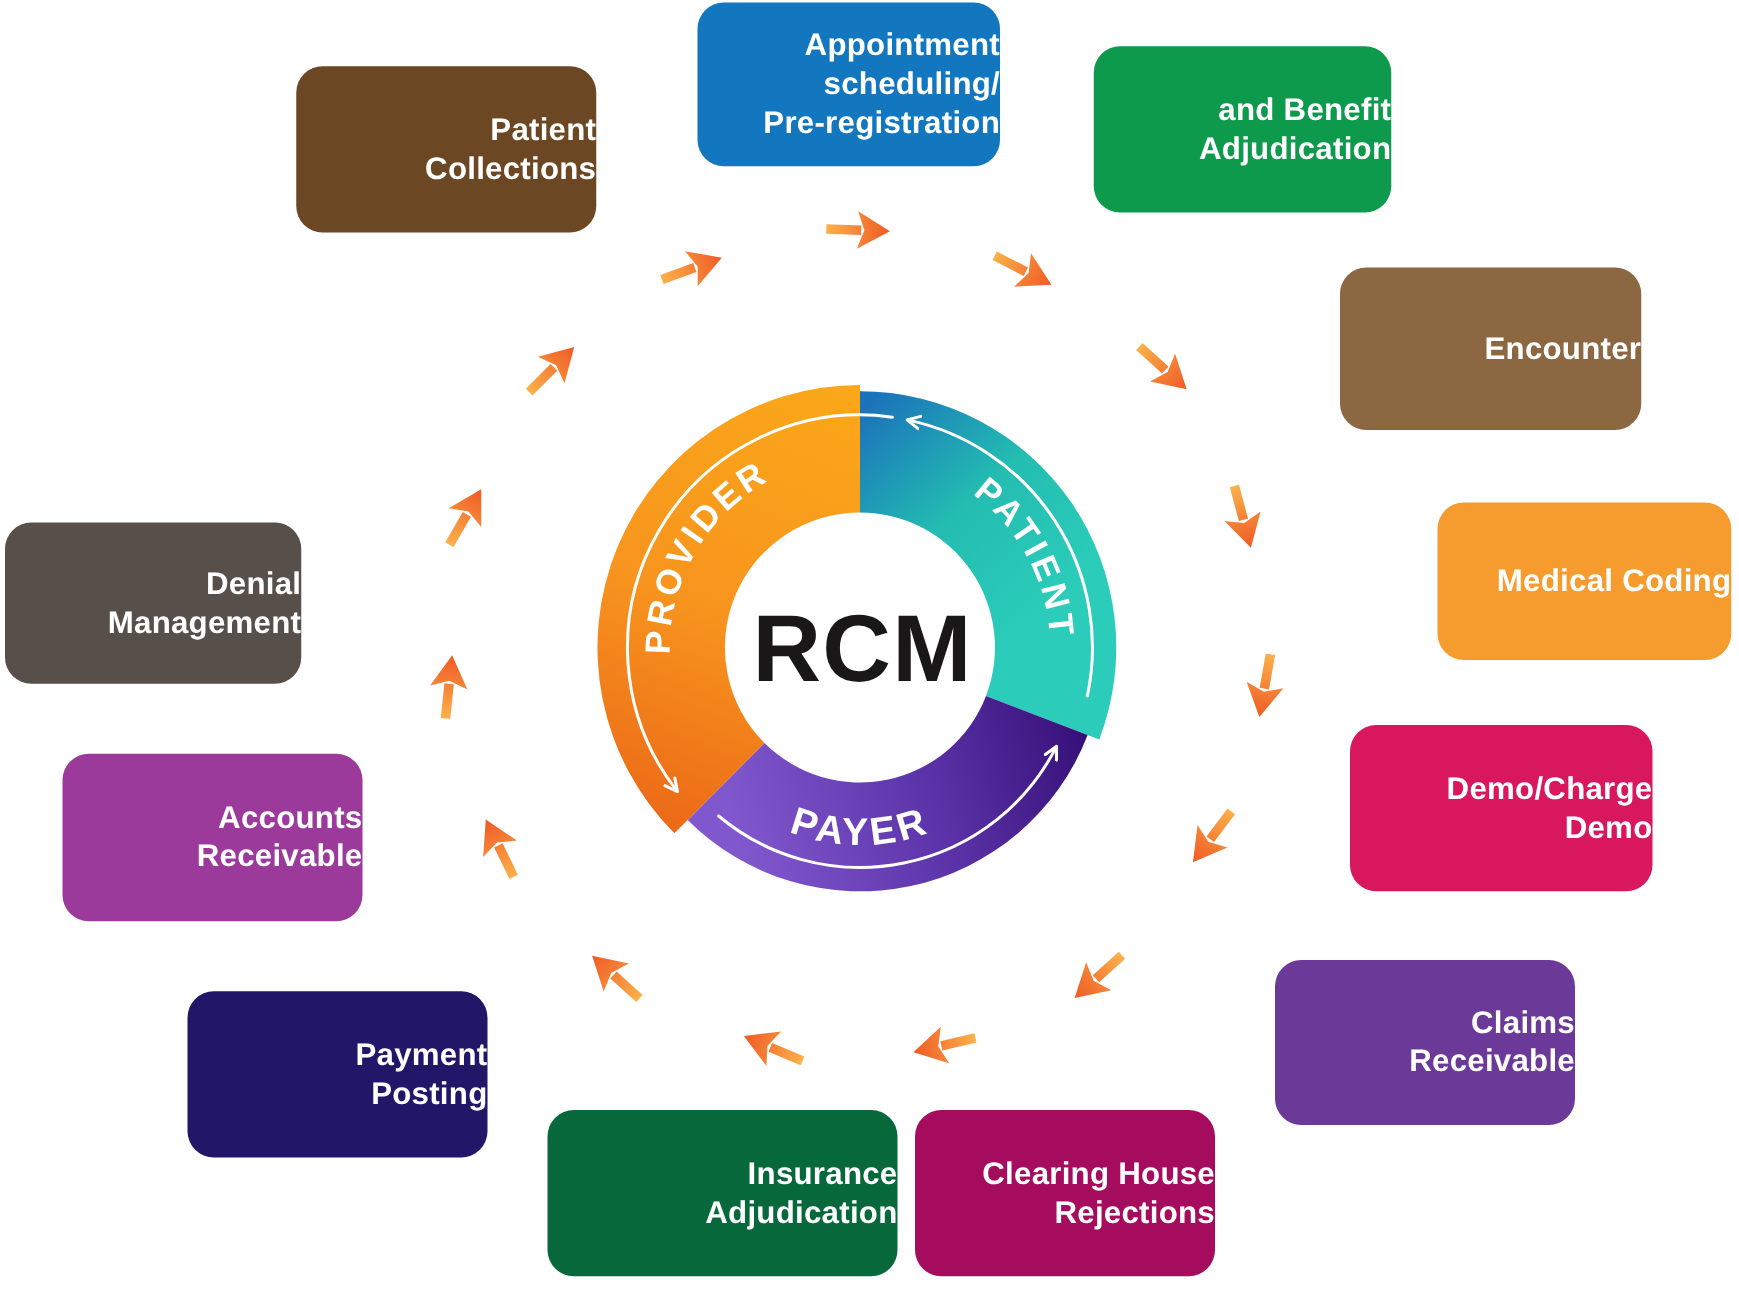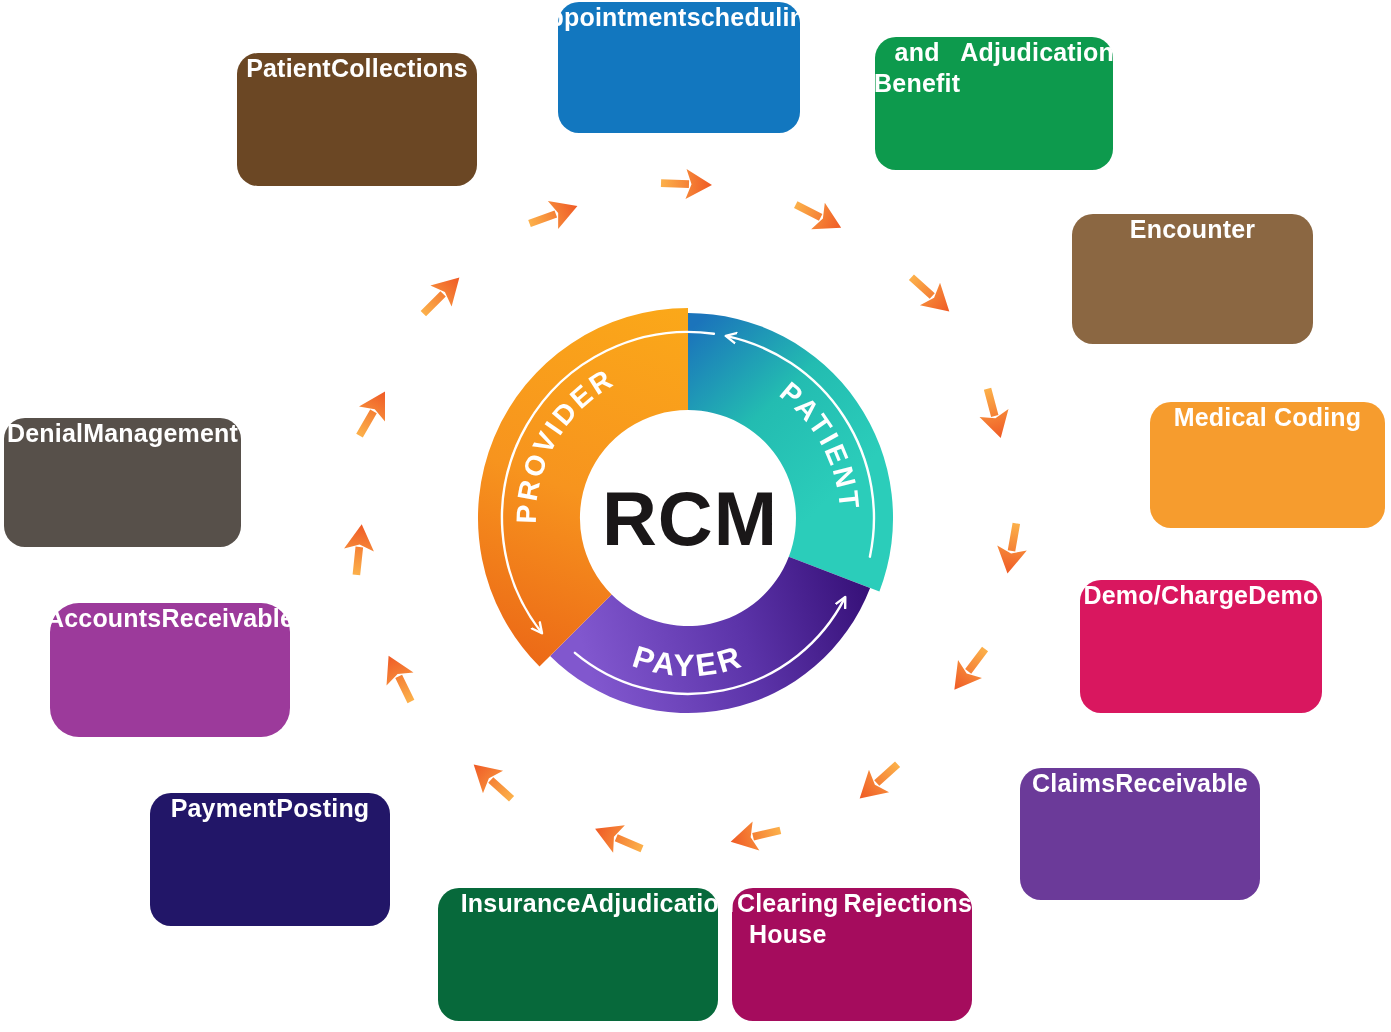"Appointment" .box { align-items: flex-start -> flex-end; flex-direction: row -> column }
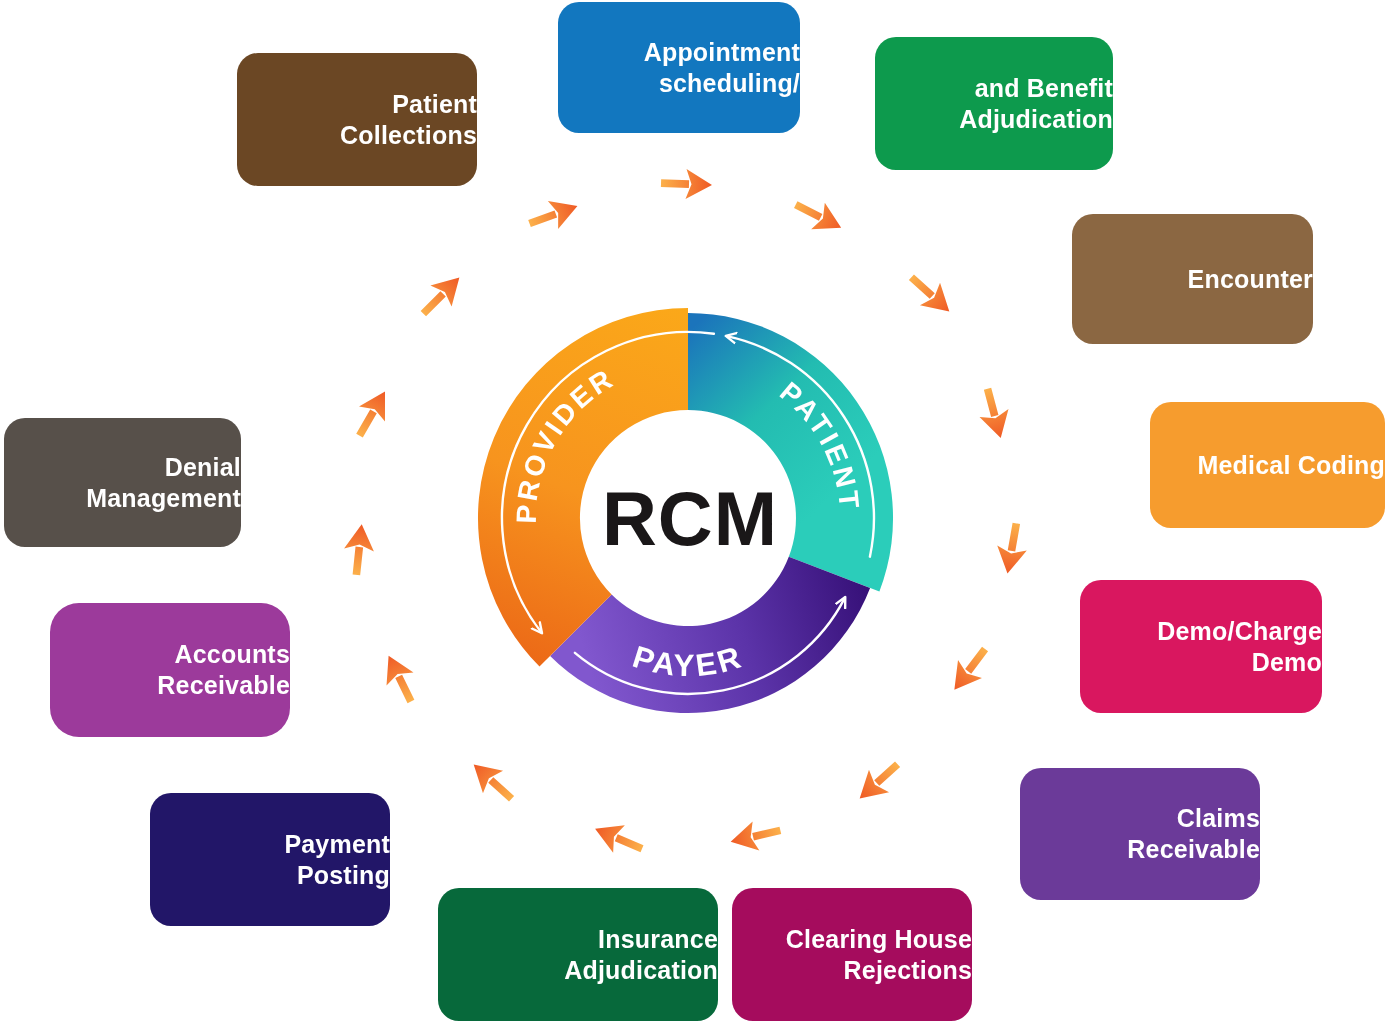"Pre-registration" span { html: none -> <span>Pre-registration</span> }
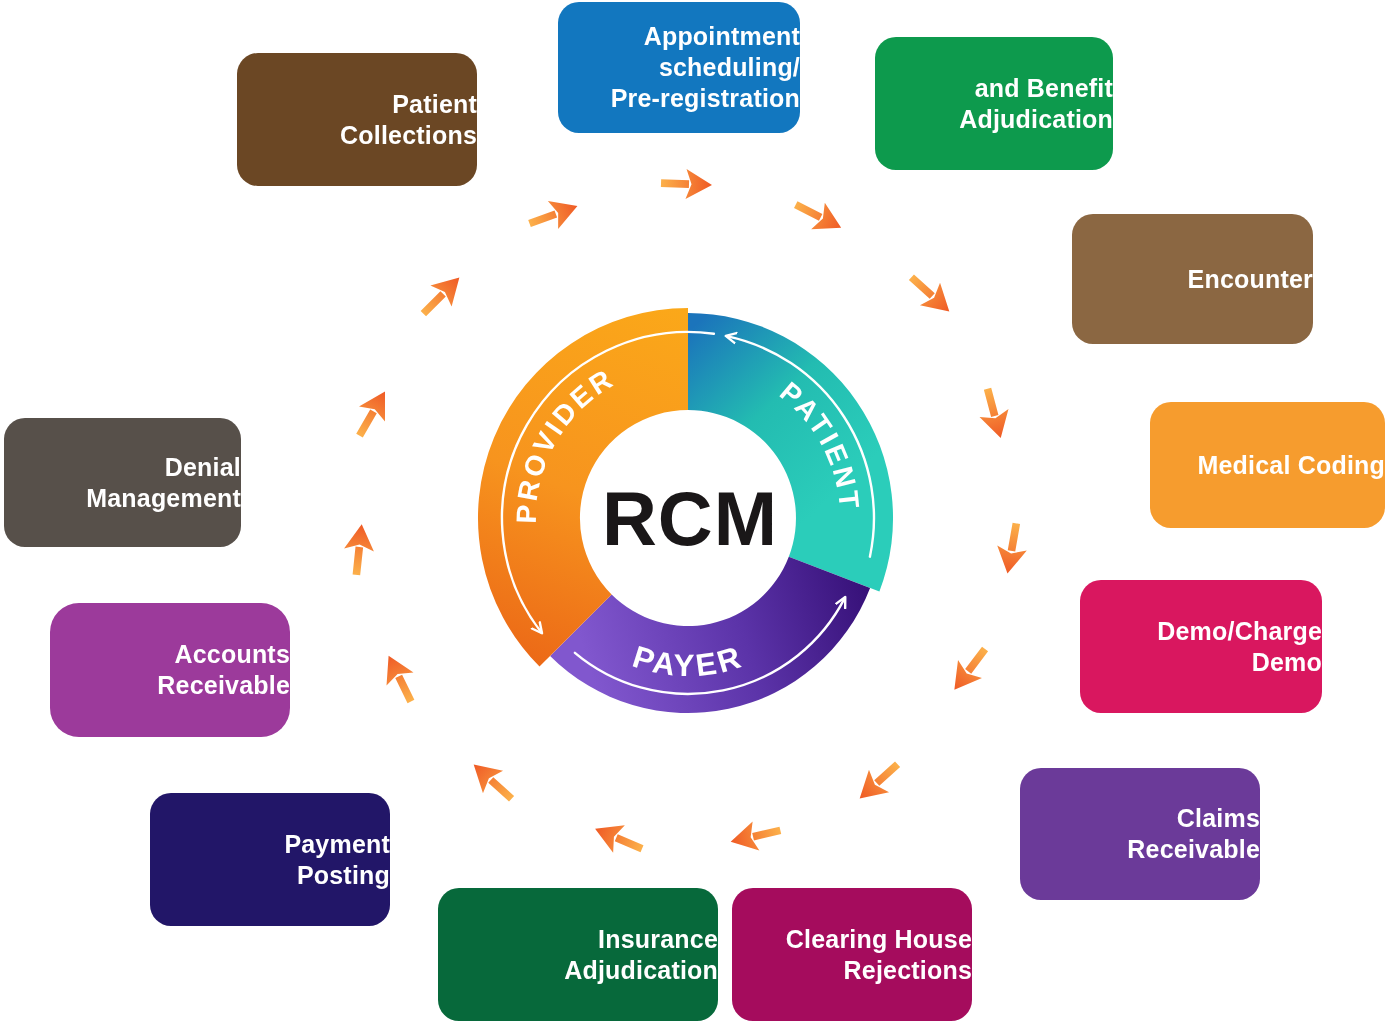"Accounts" div.box { border-radius: 29px -> none }
